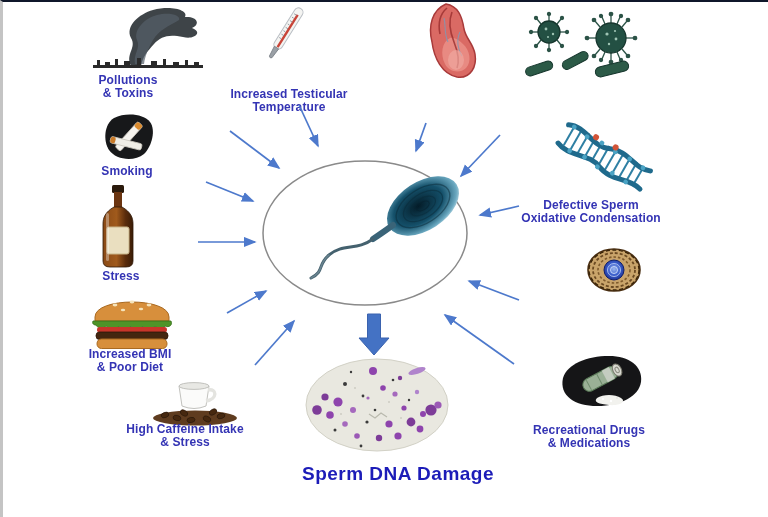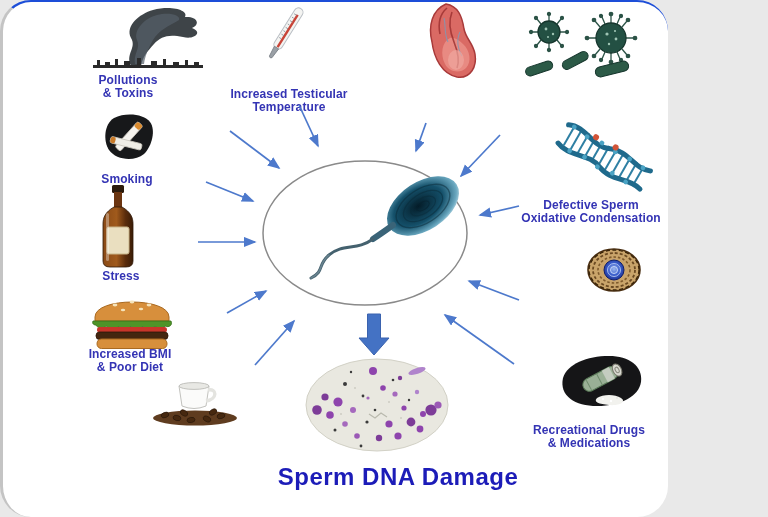"Pollutions" #canvas { border-radius: 31px -> none; border-top: 2px solid #1d4ed8 -> 2px solid #0f172a; width: 668px -> 768px }
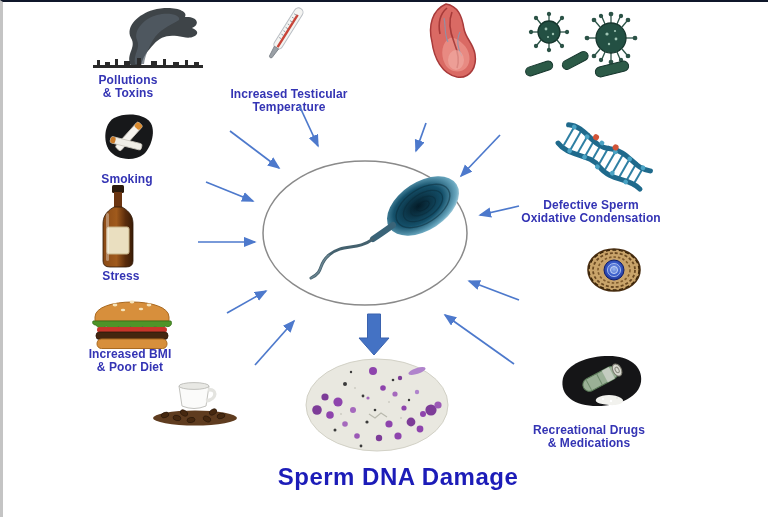"Smoking" div.cause-label { top: 171px -> 163px }
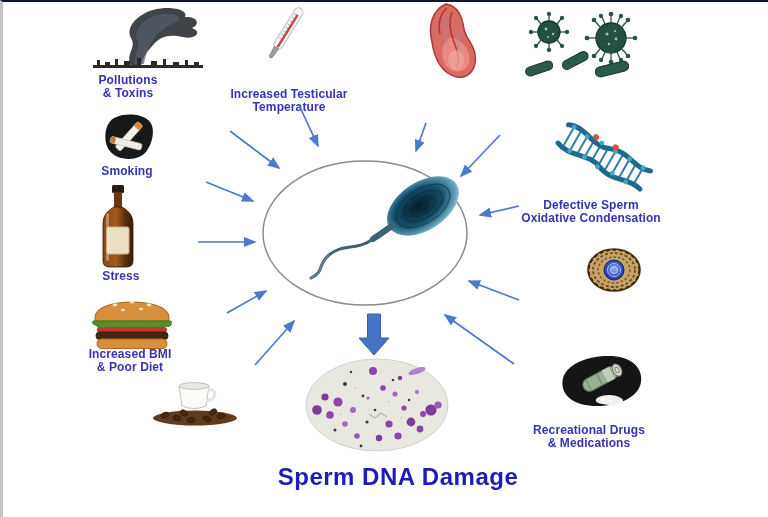"High Caffeine Intake" div.cause-label { html: none -> <div>High Caffeine Intake &amp; Stress</div> }
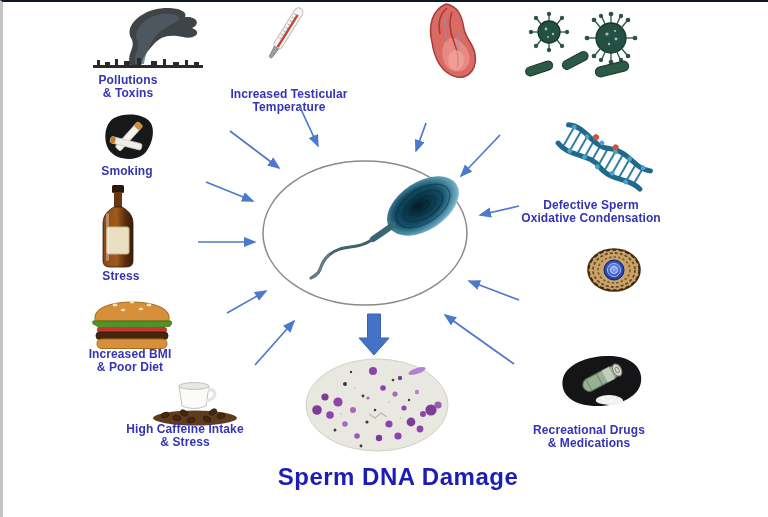"Sperm DNA Damage" .diagram-title { font-size: 24px -> 19px }
